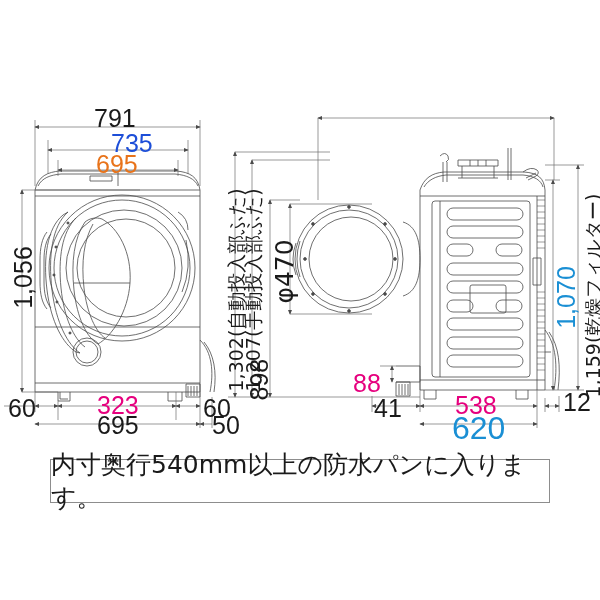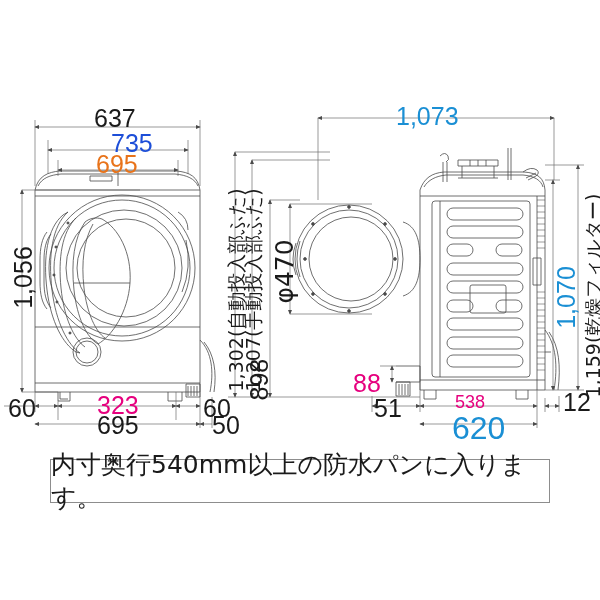"637" div.dimtxt { text: 637 -> 791 }
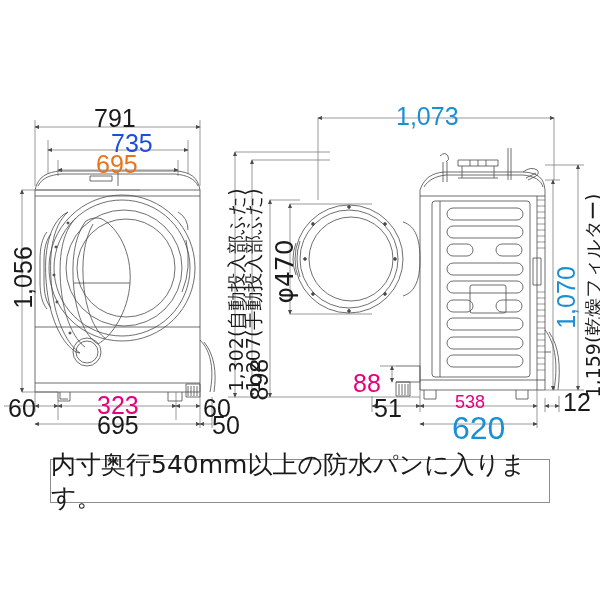"1,073" div.dimtxt { html: <div>1,073</div> -> none }
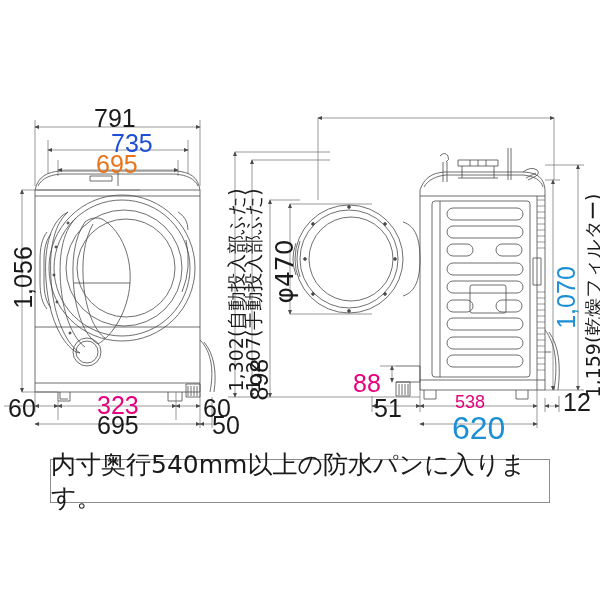"51" div.dimtxt { text: 51 -> 41 }
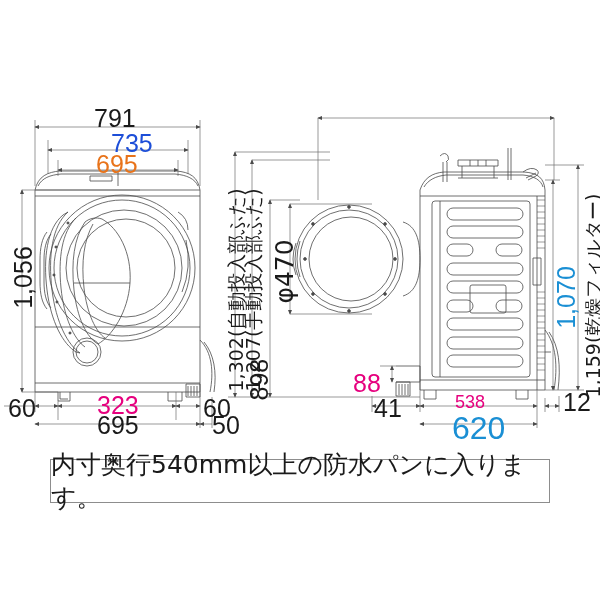"538" div.dimtxt { font-size: 18px -> 25px }
